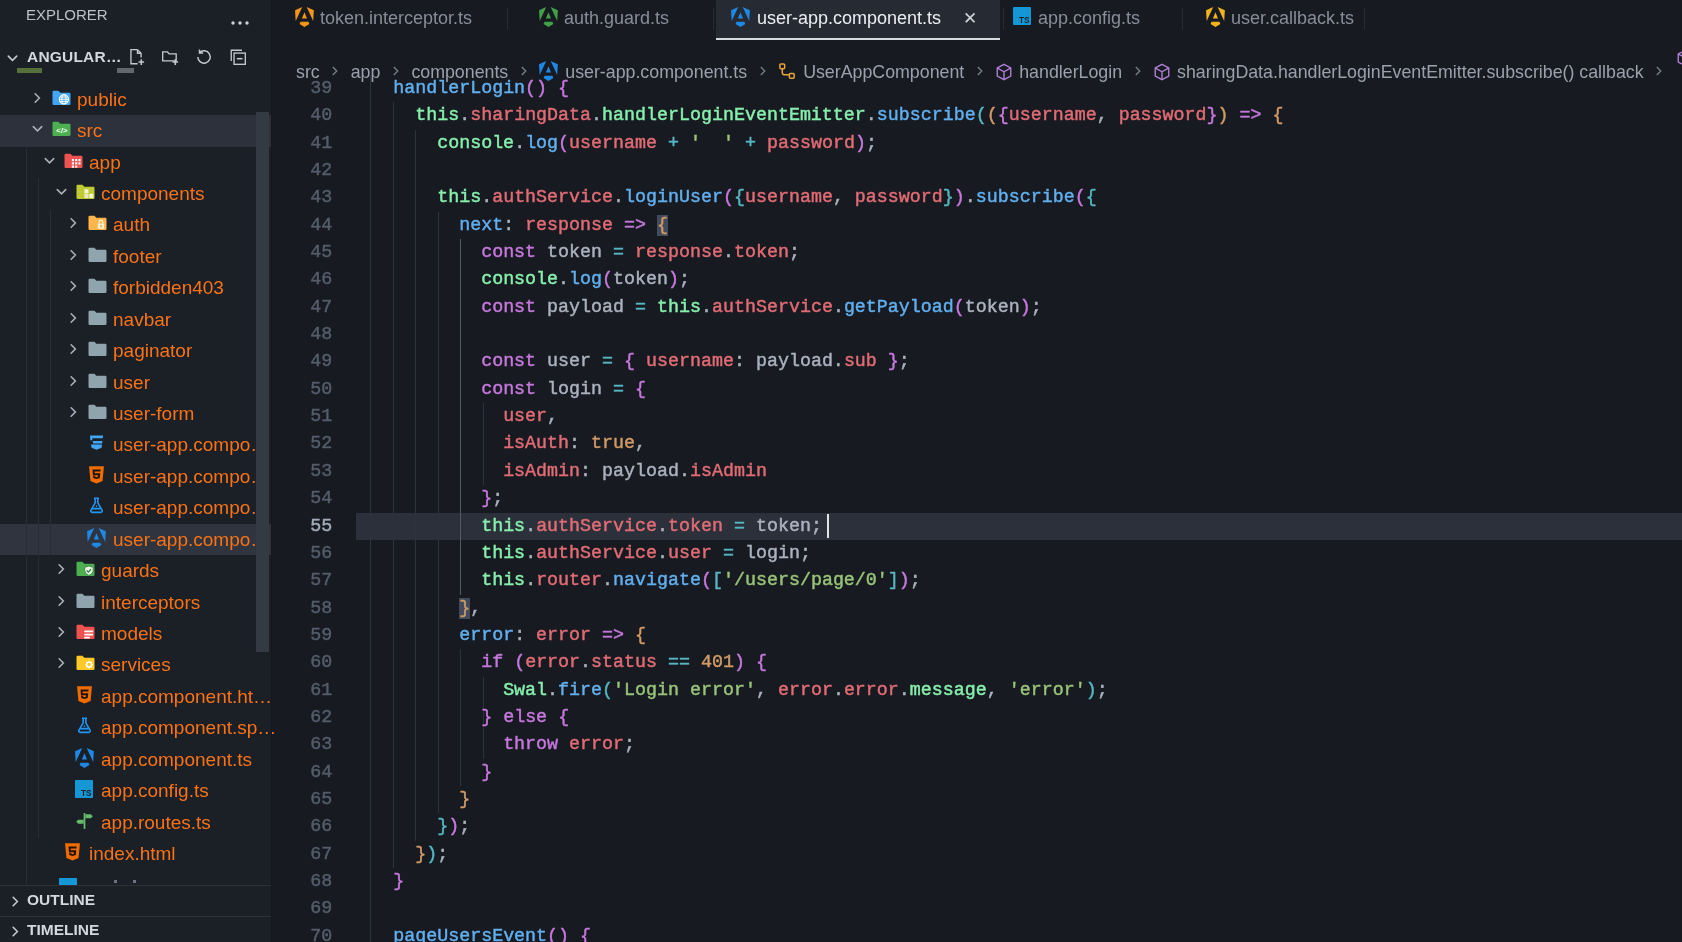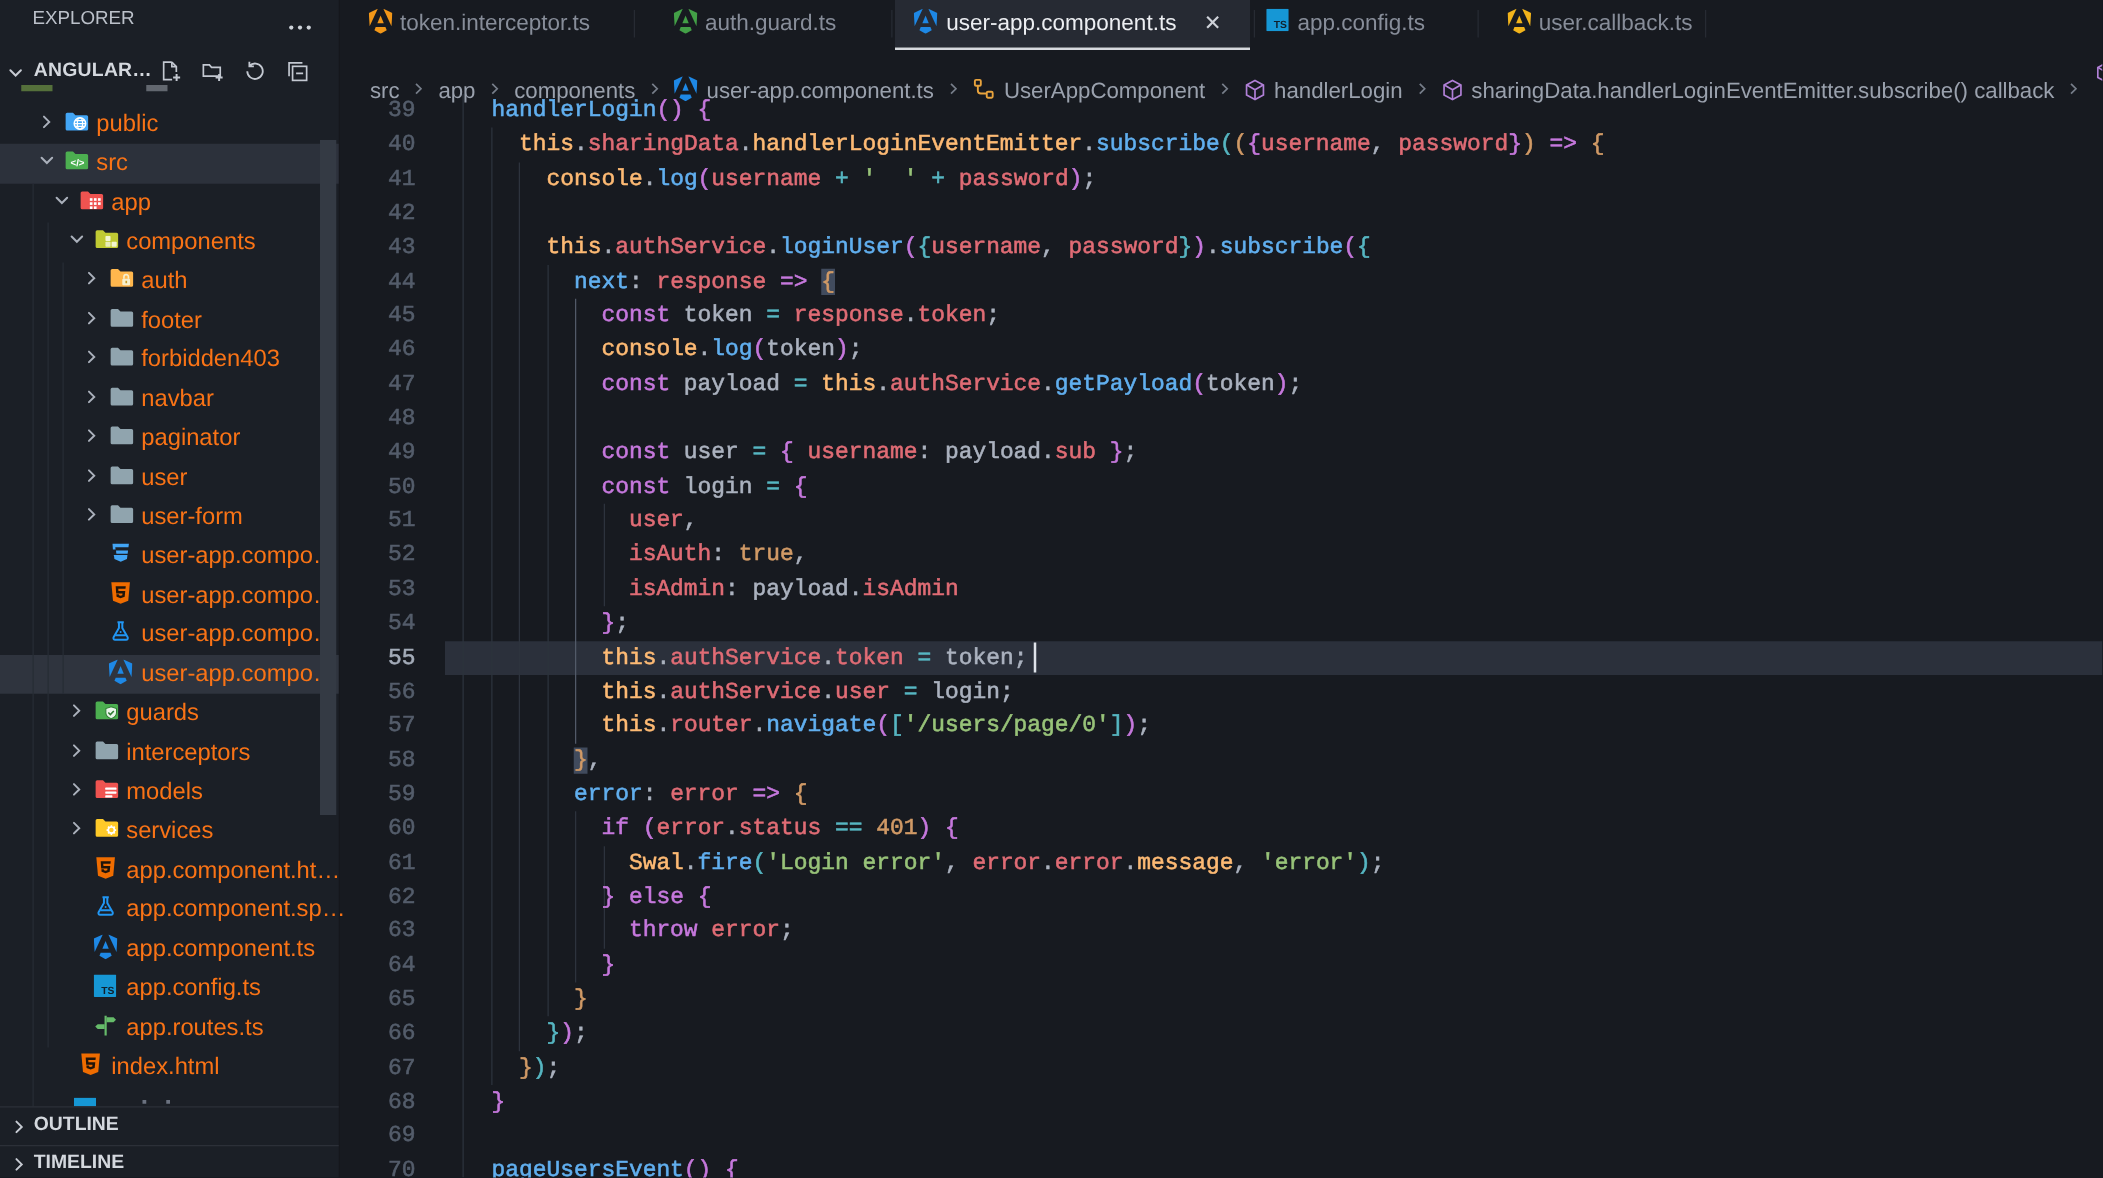"this" .g { color: #fdba74 -> #86efac }
